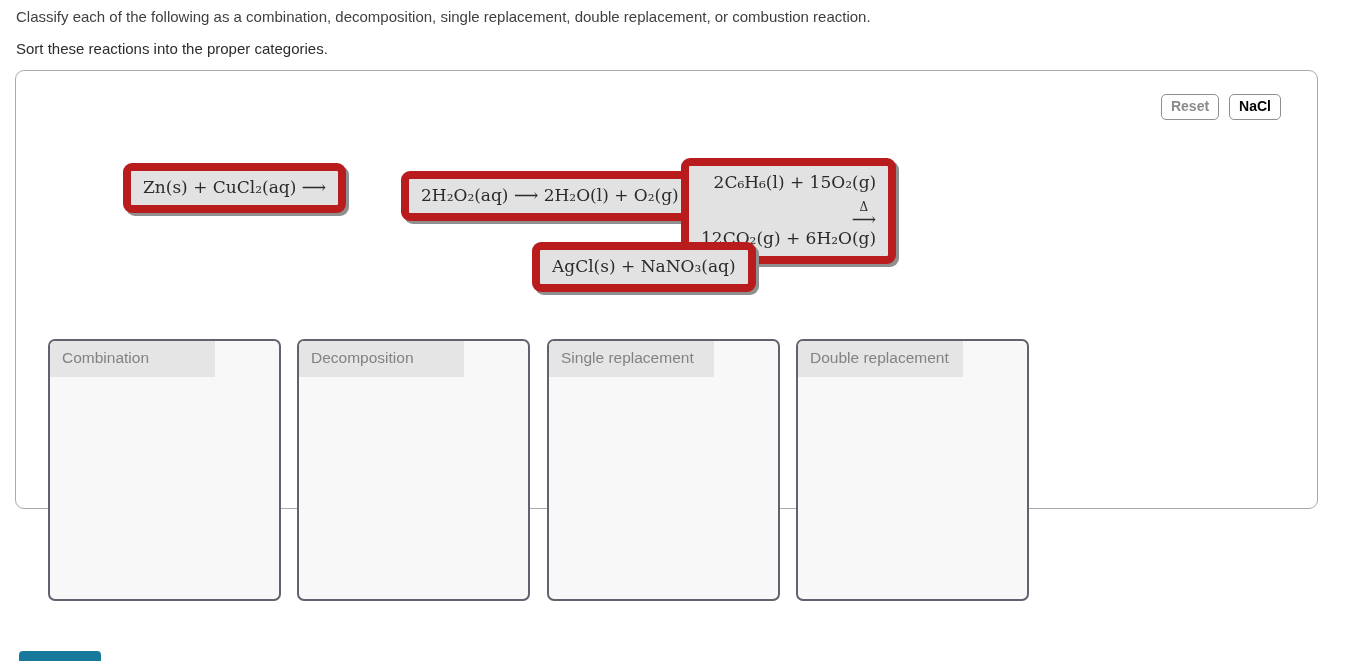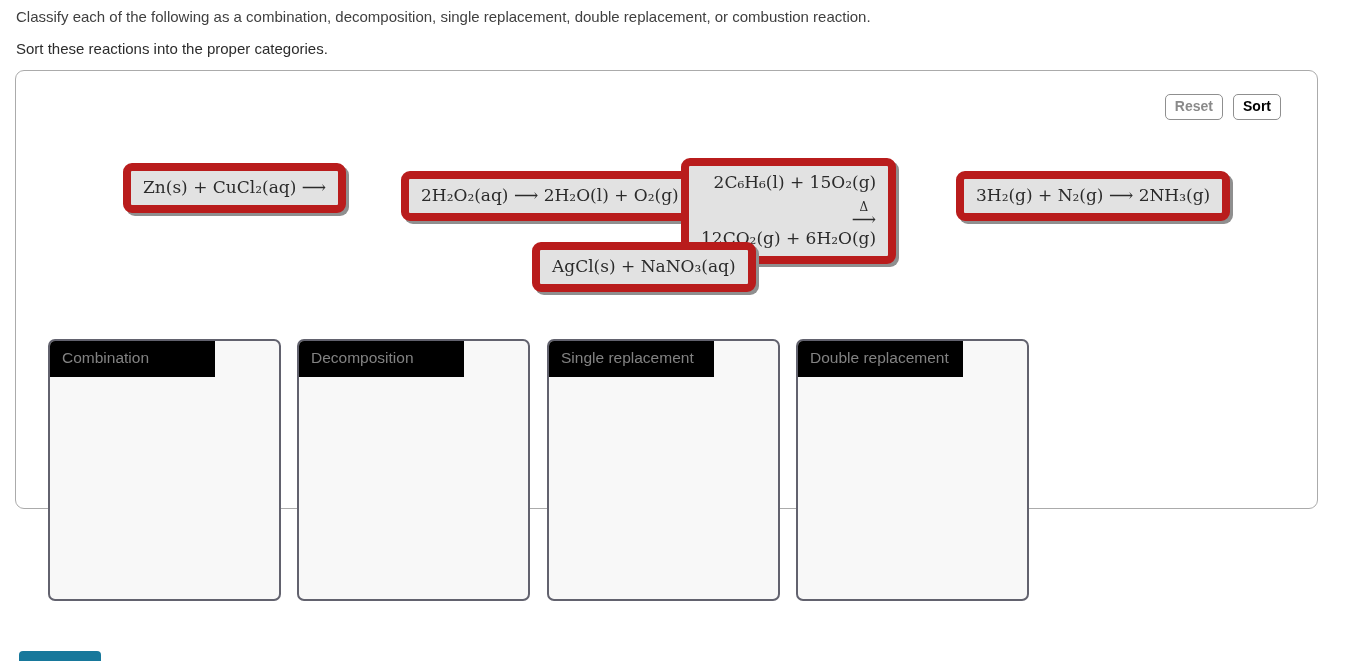"Sort" button.tool-btn { text: Sort -> NaCl }
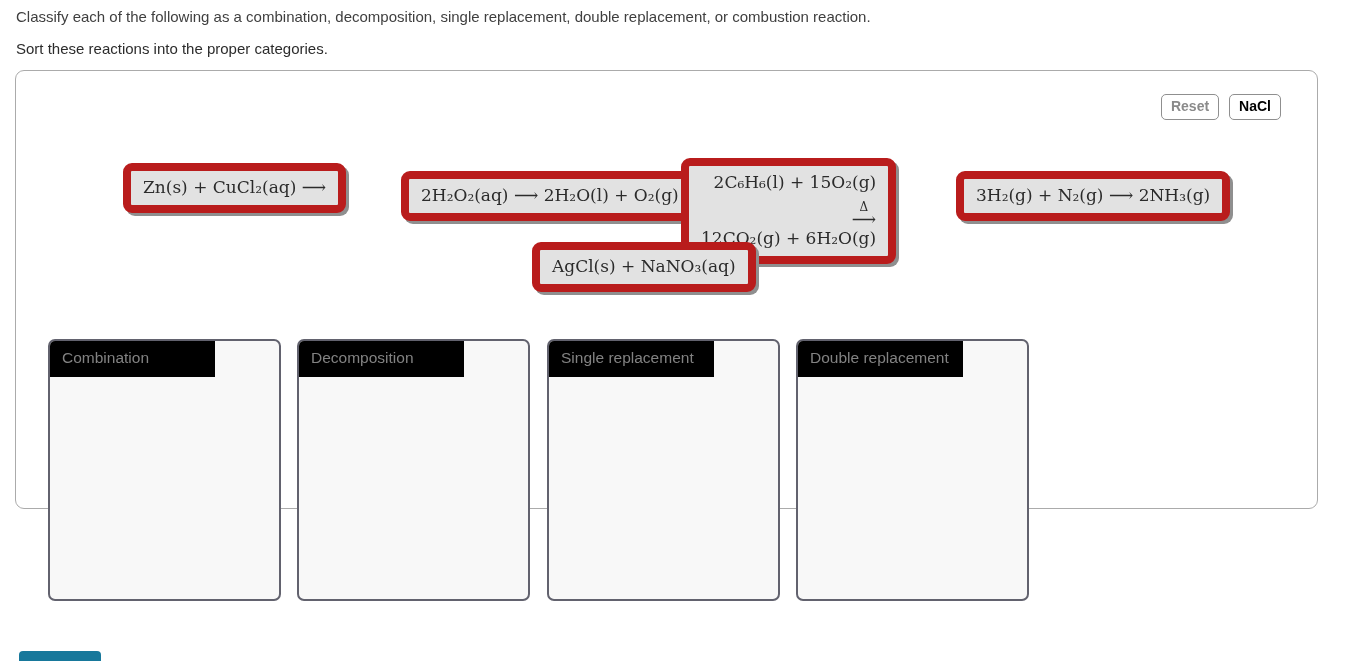"3H₂(g) + N₂(g) ⟶ 2NH₃(g)" div.tile { html: <div> <span>3H₂(g) + N₂(g) ⟶ 2NH₃(g)</span> </div> -> none }
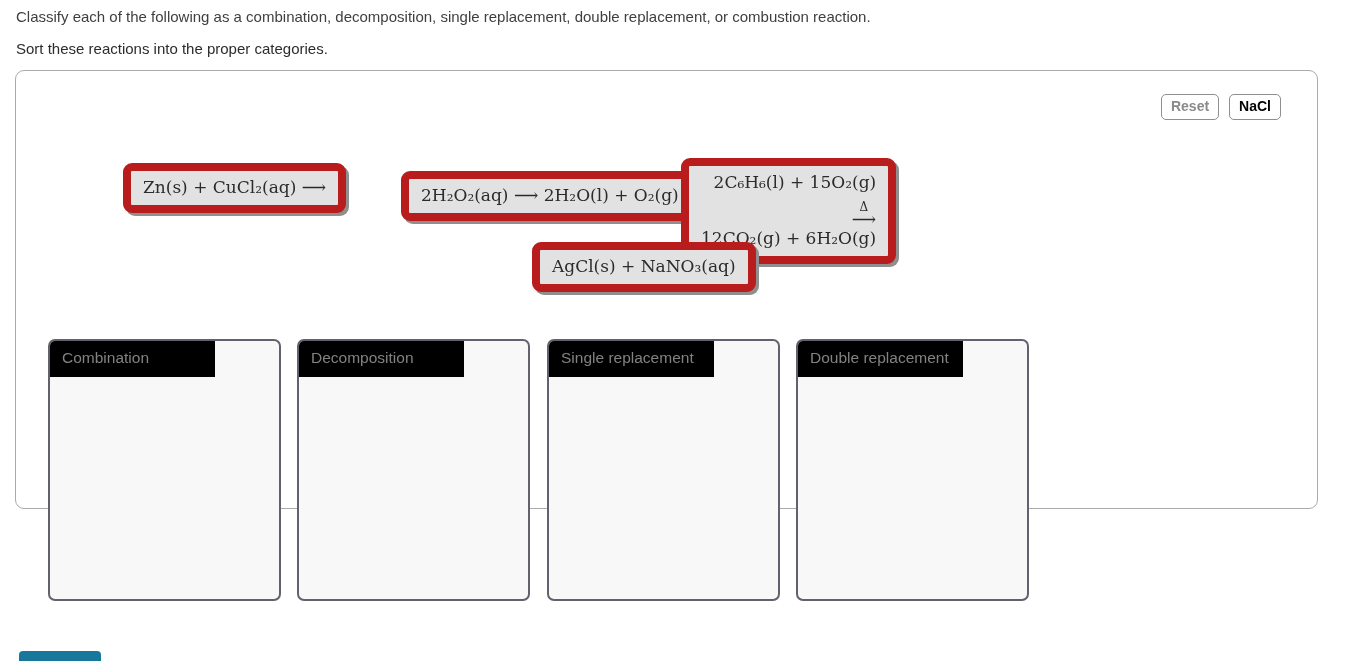"Combination" .bin-label { background: #000000 -> #e5e5e5 }
